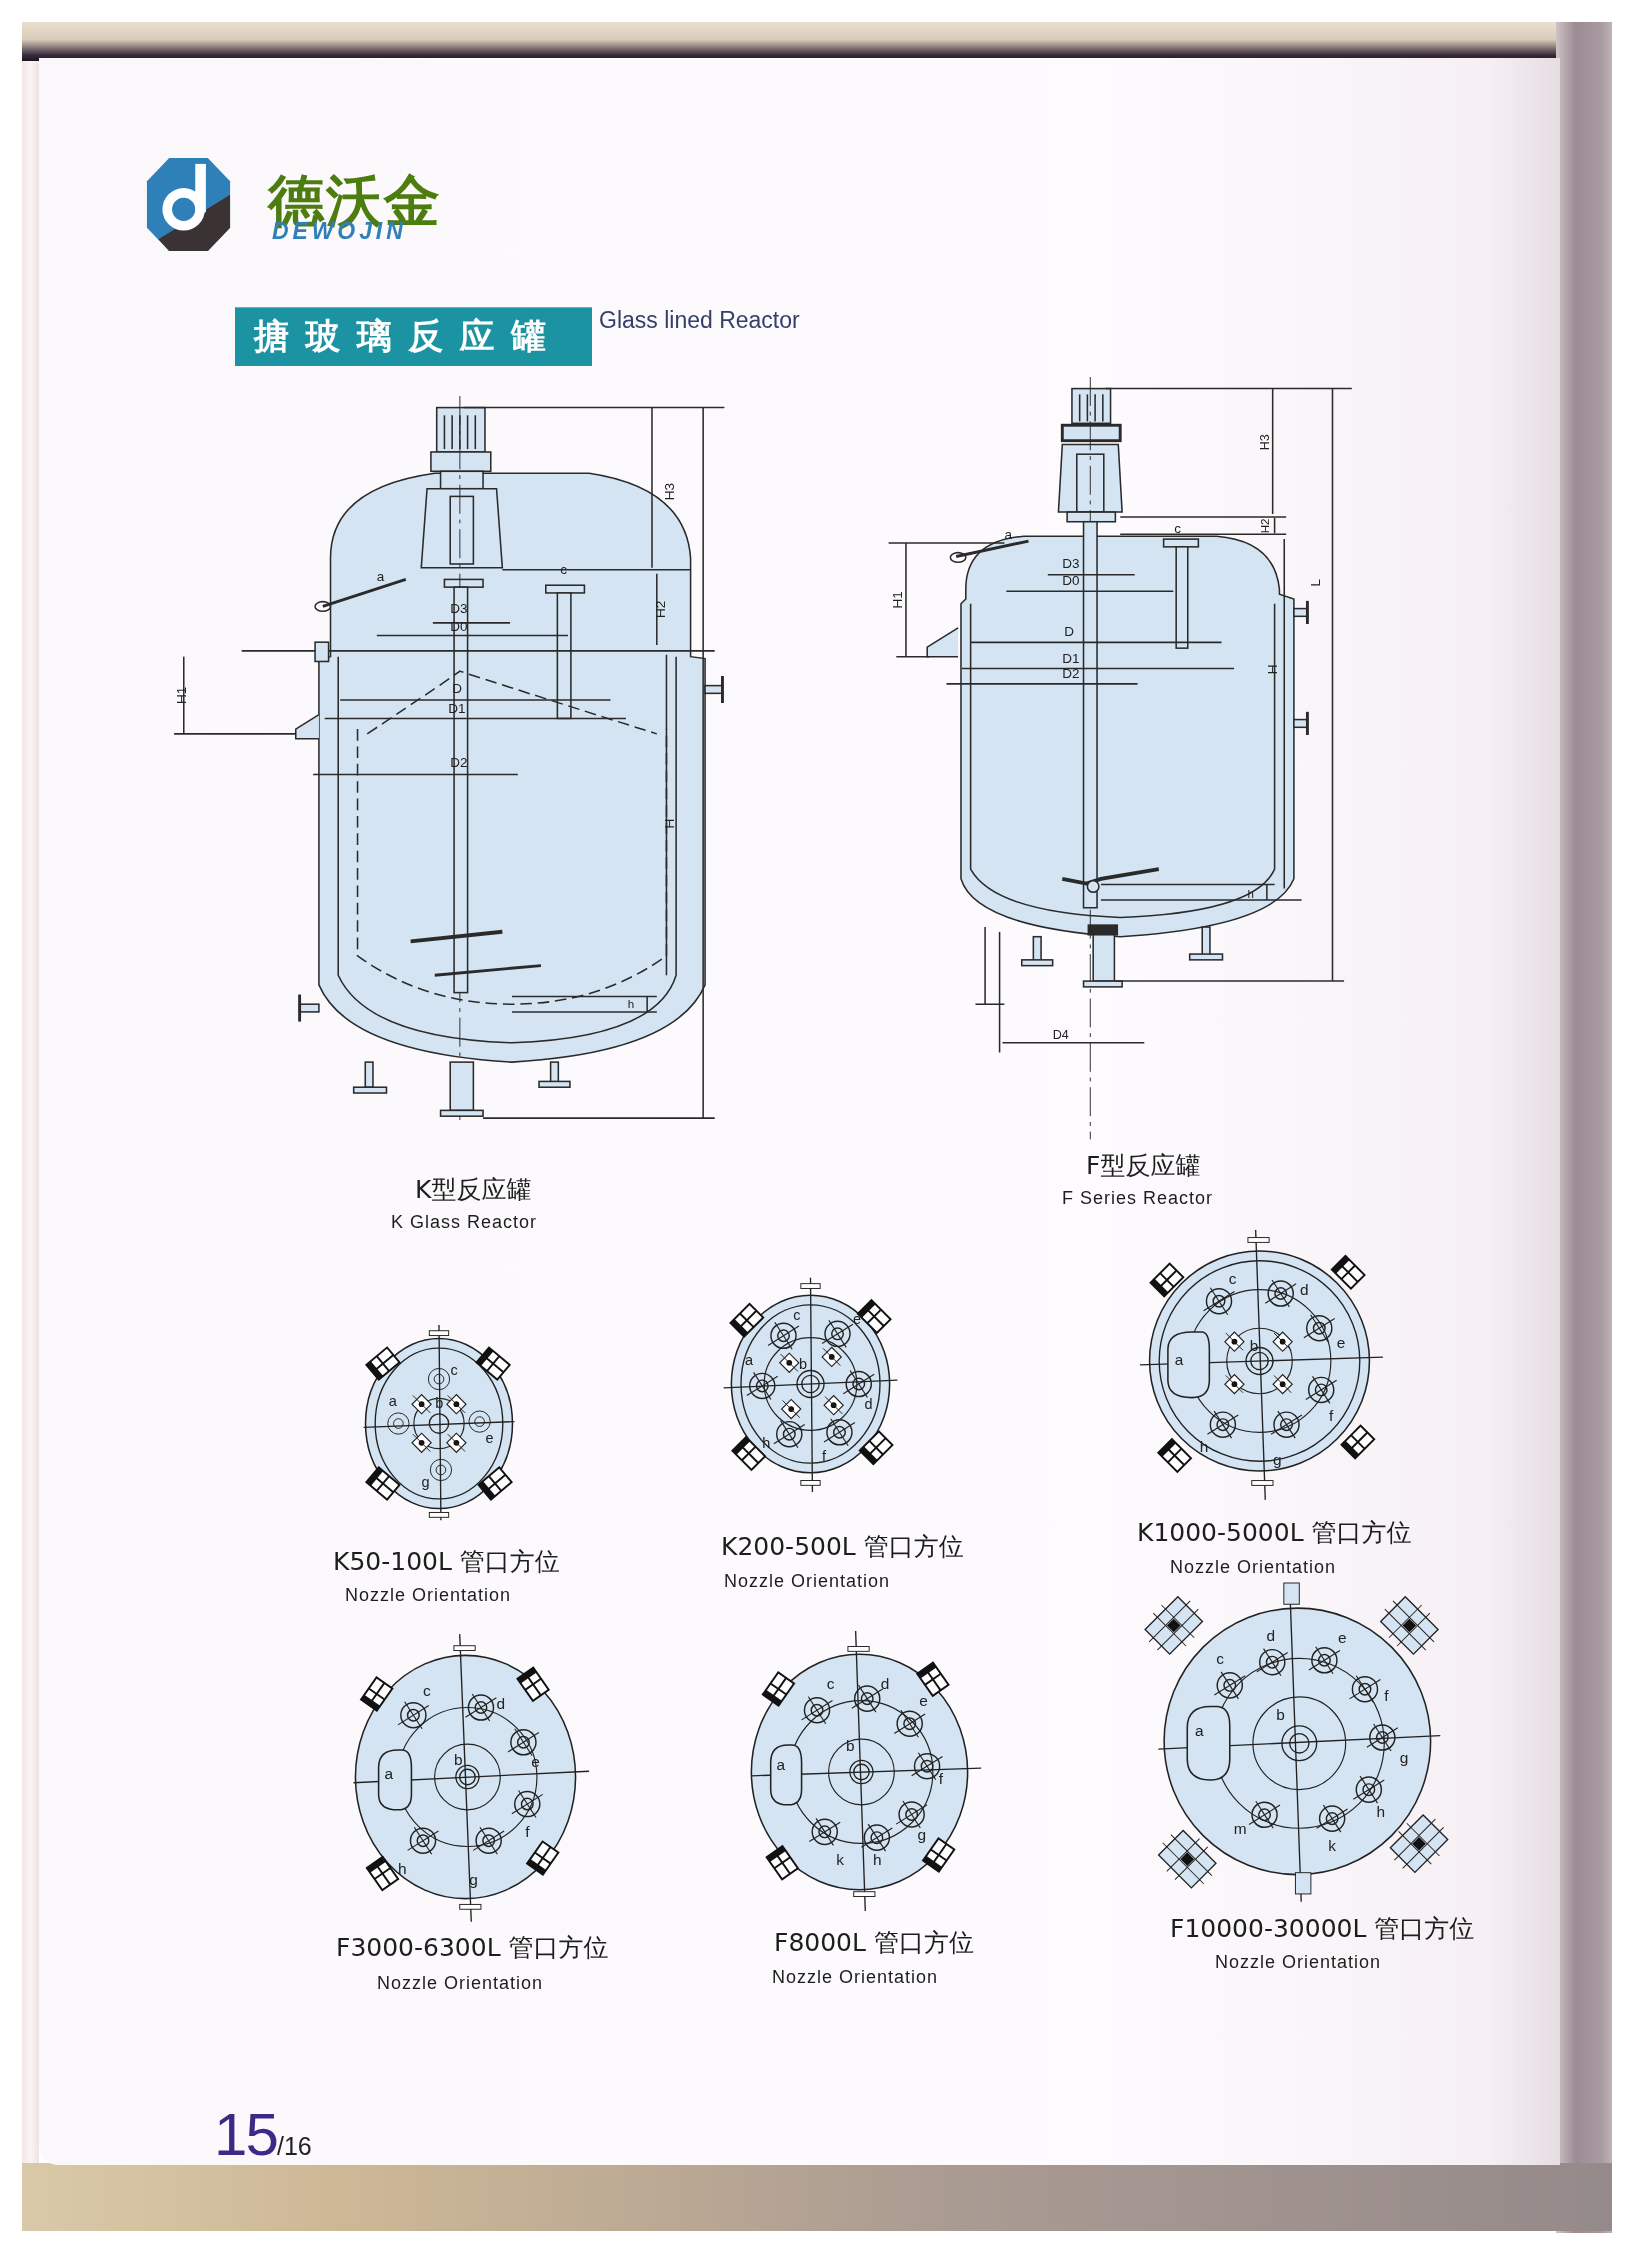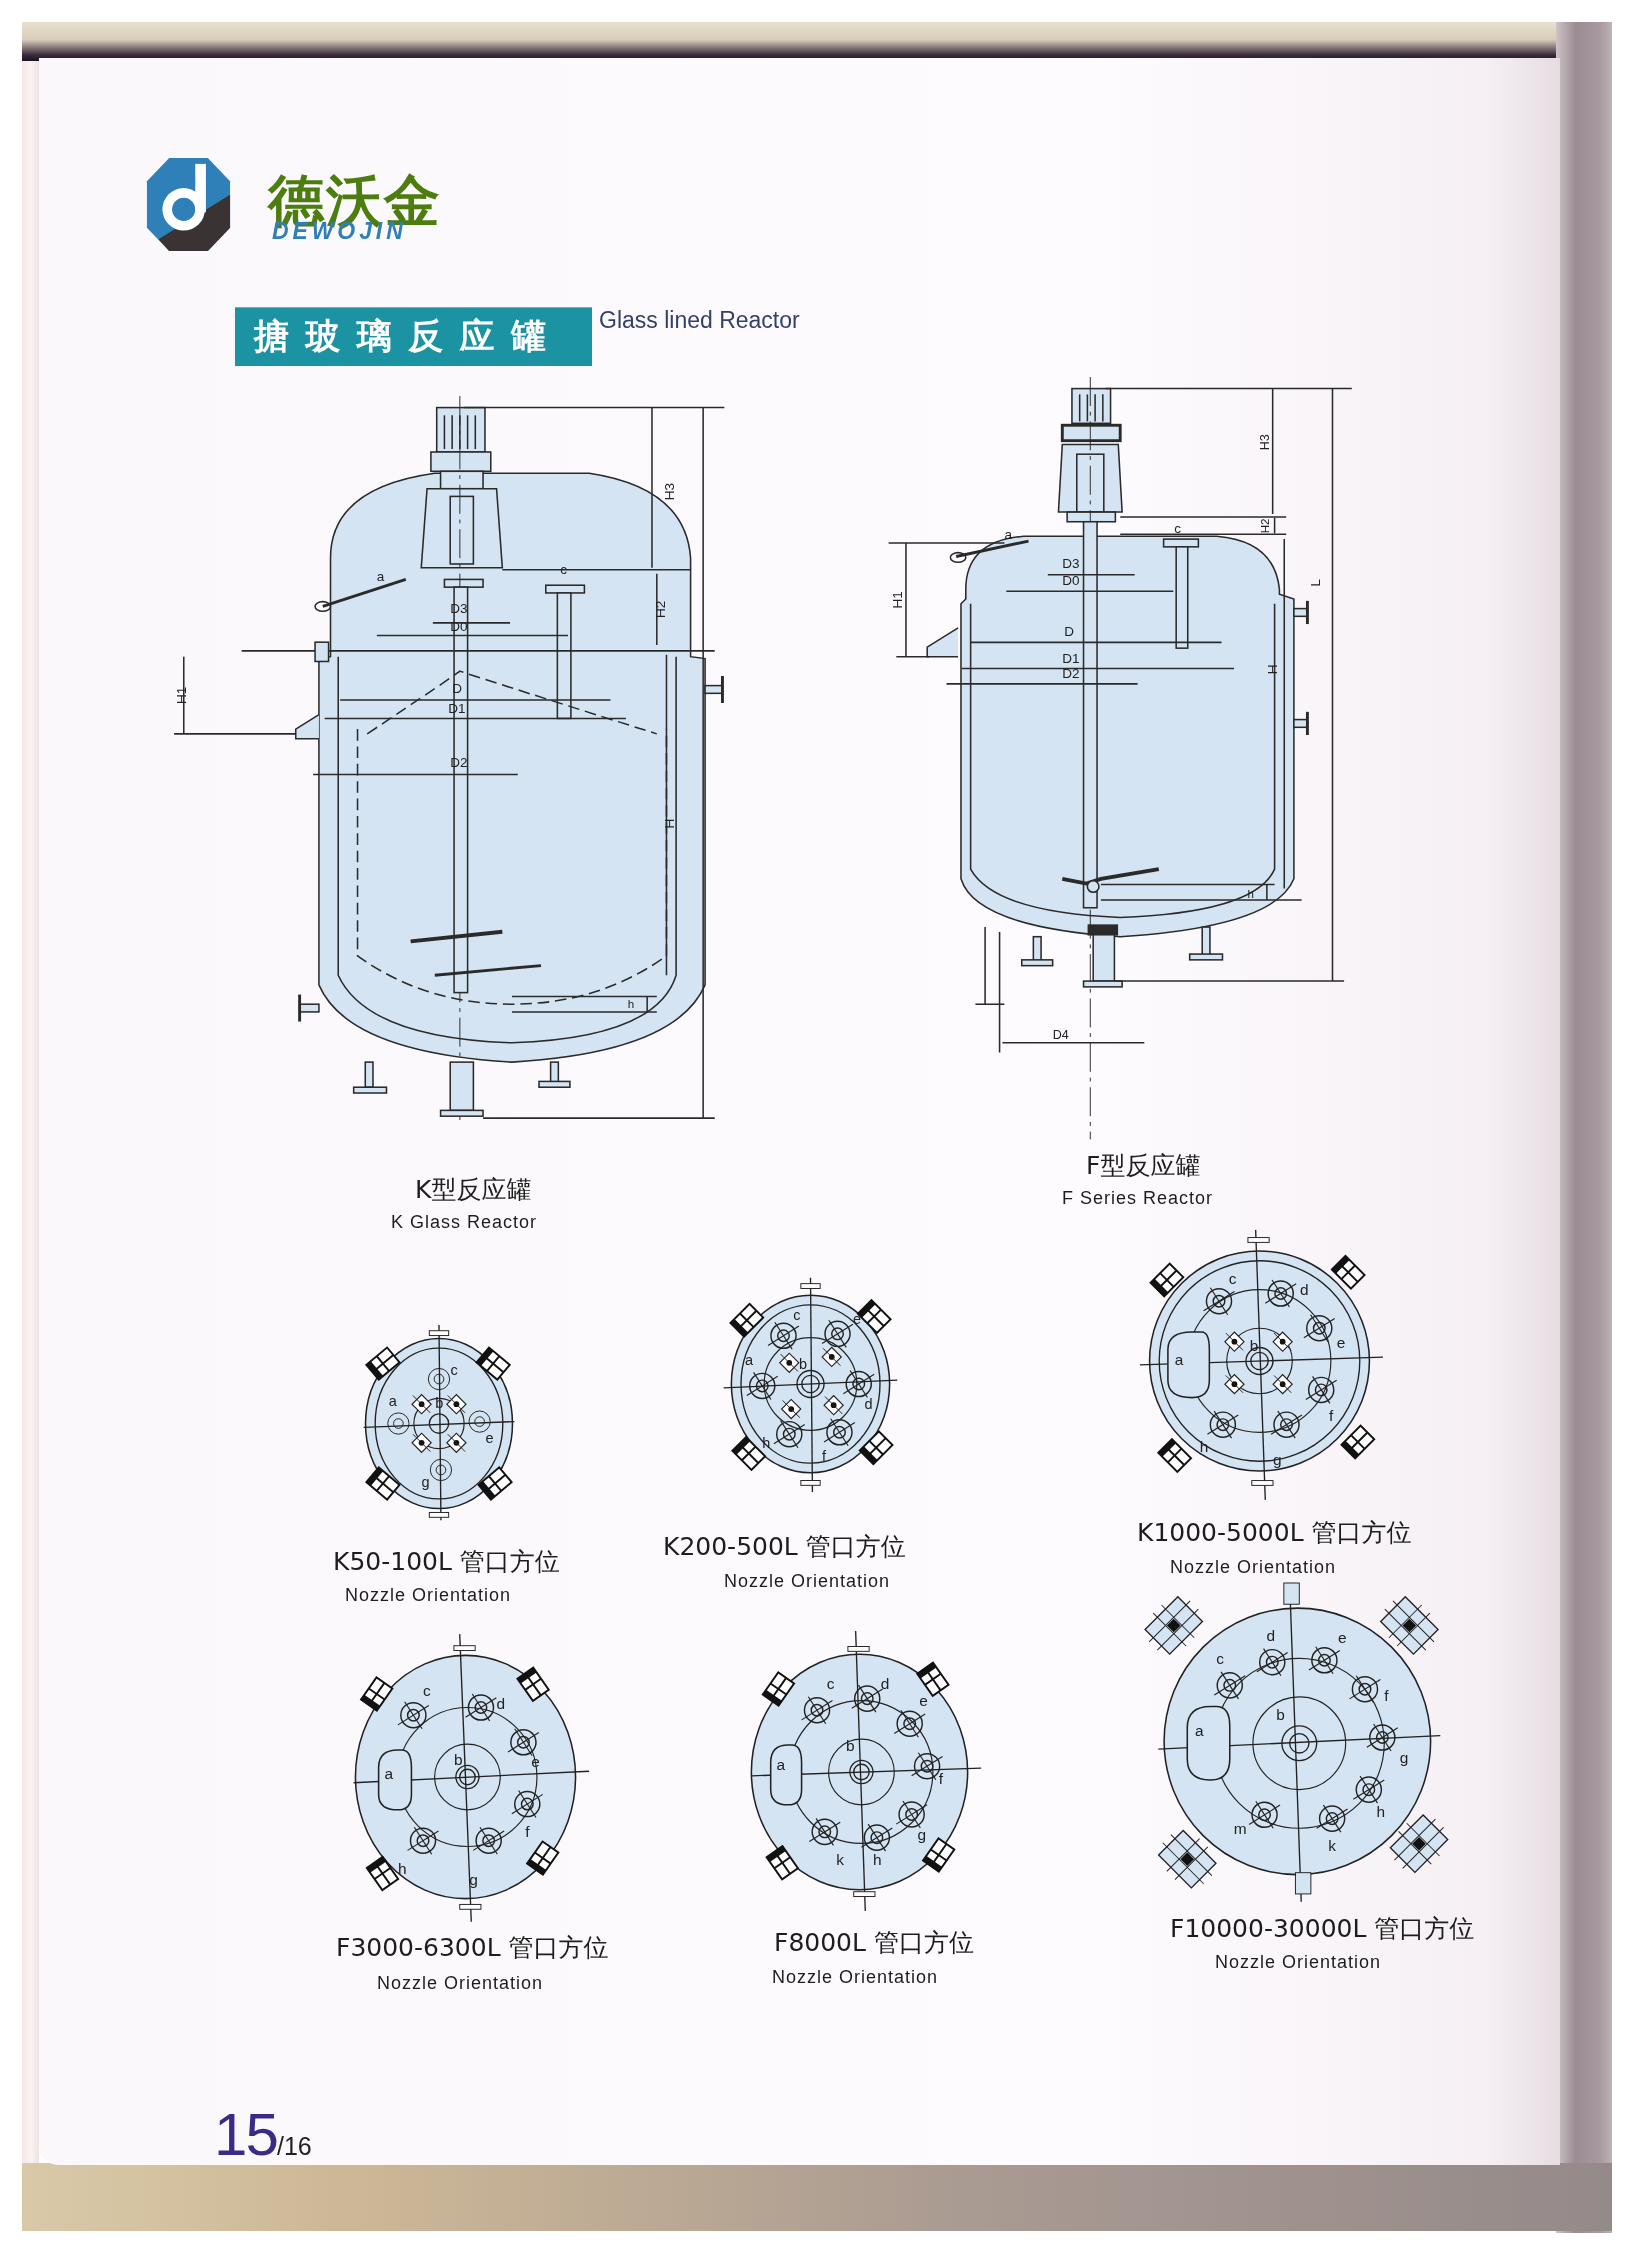"K200-500L 管口方位" div.caption { left: 663px -> 721px }
